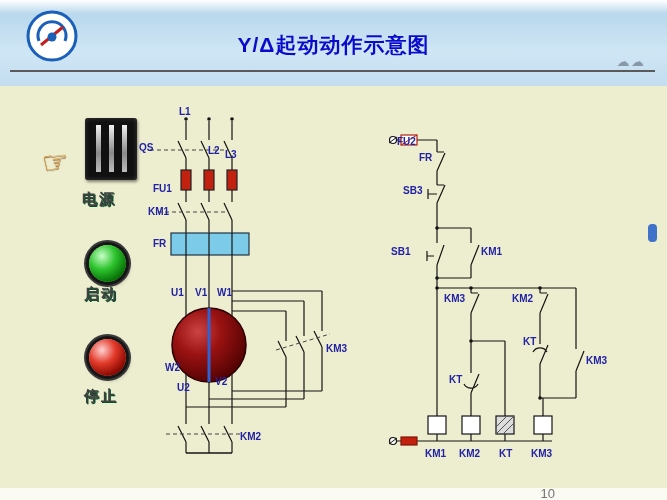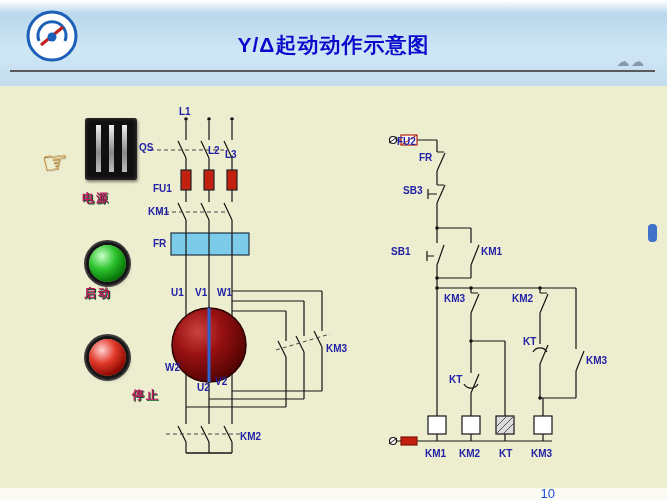"电源" .plabel { color: #be185d -> #404040; font-size: 12px -> 15px }
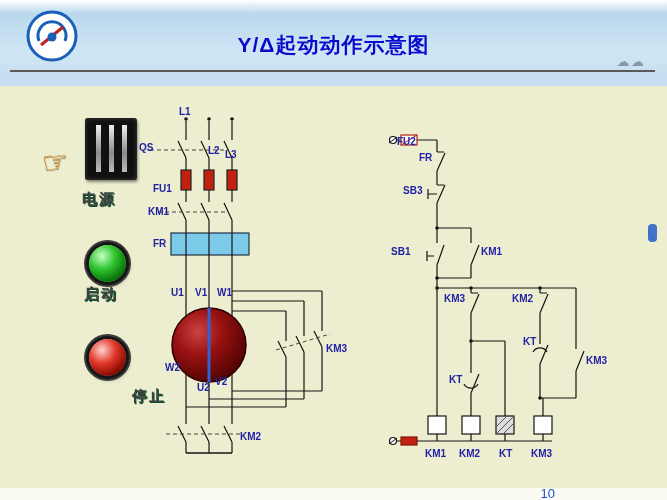"停止" div.plabel { margin-left: 48px -> none }
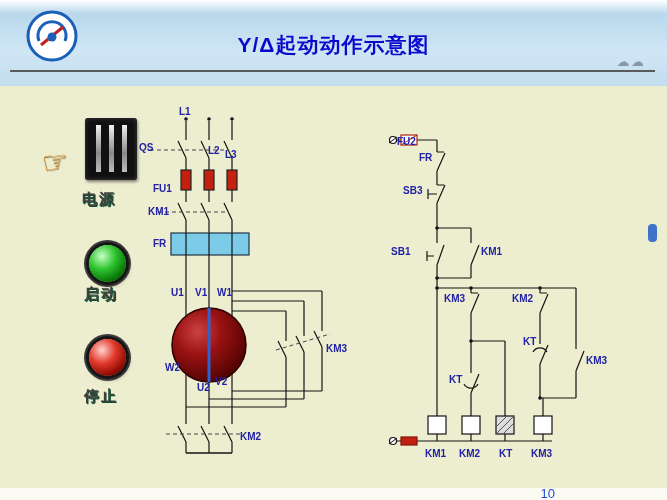"U2" span.cl { left: 197px -> 177px }
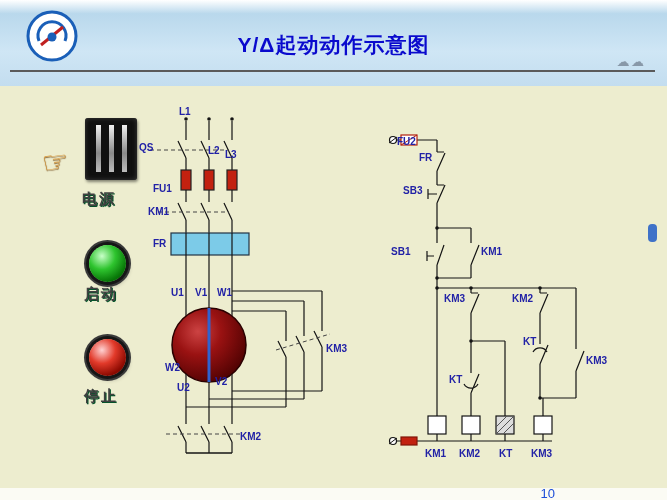"10" .pagenum { color: #1d4ed8 -> #737373 }
